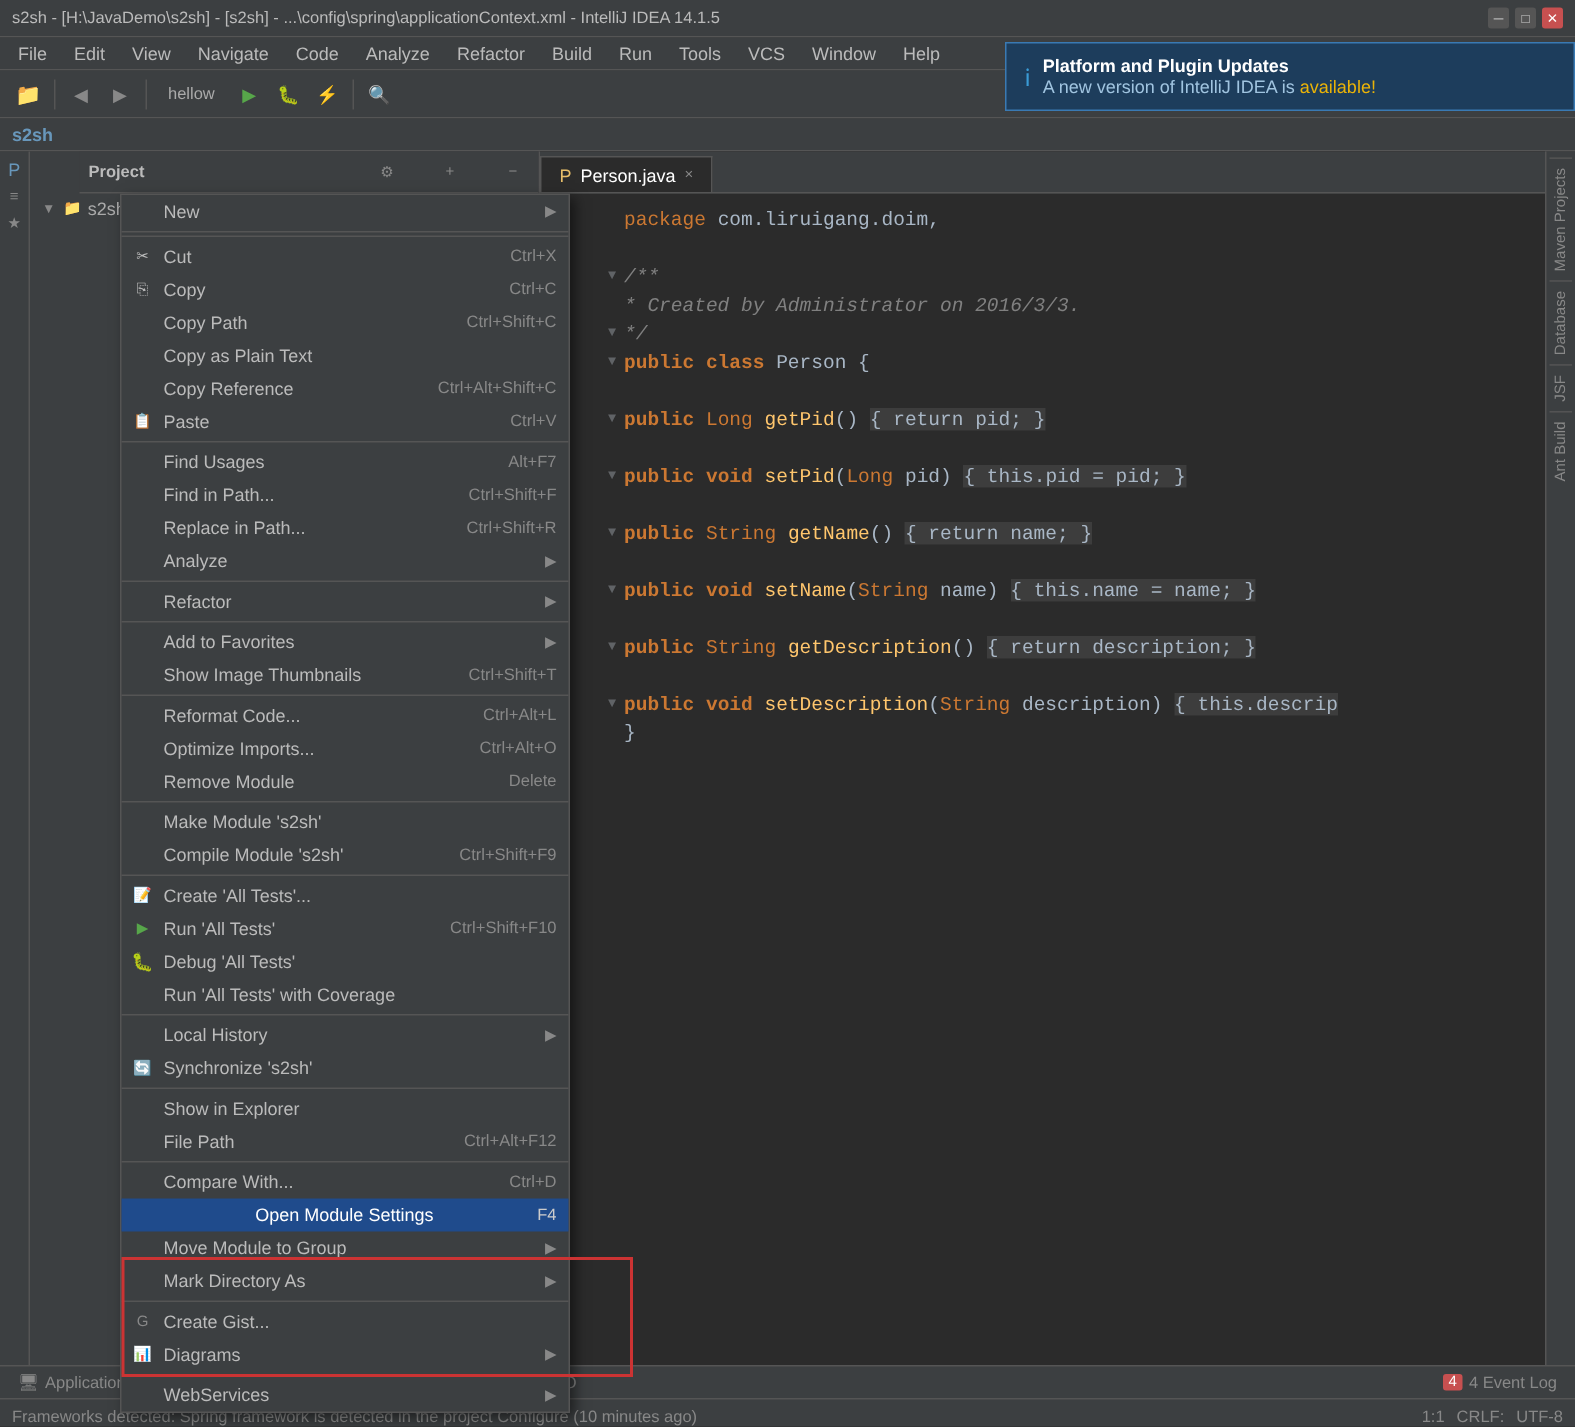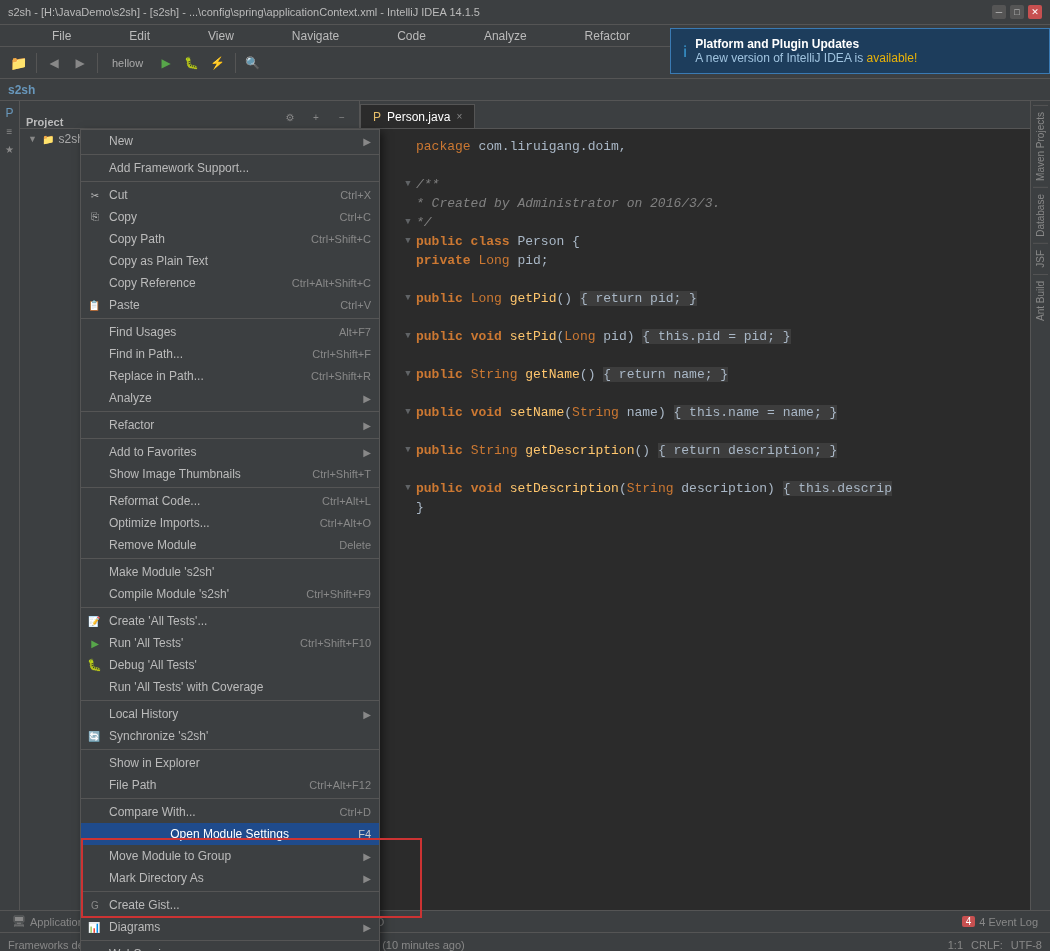"File" .menu-item { margin-left: 40px -> none }
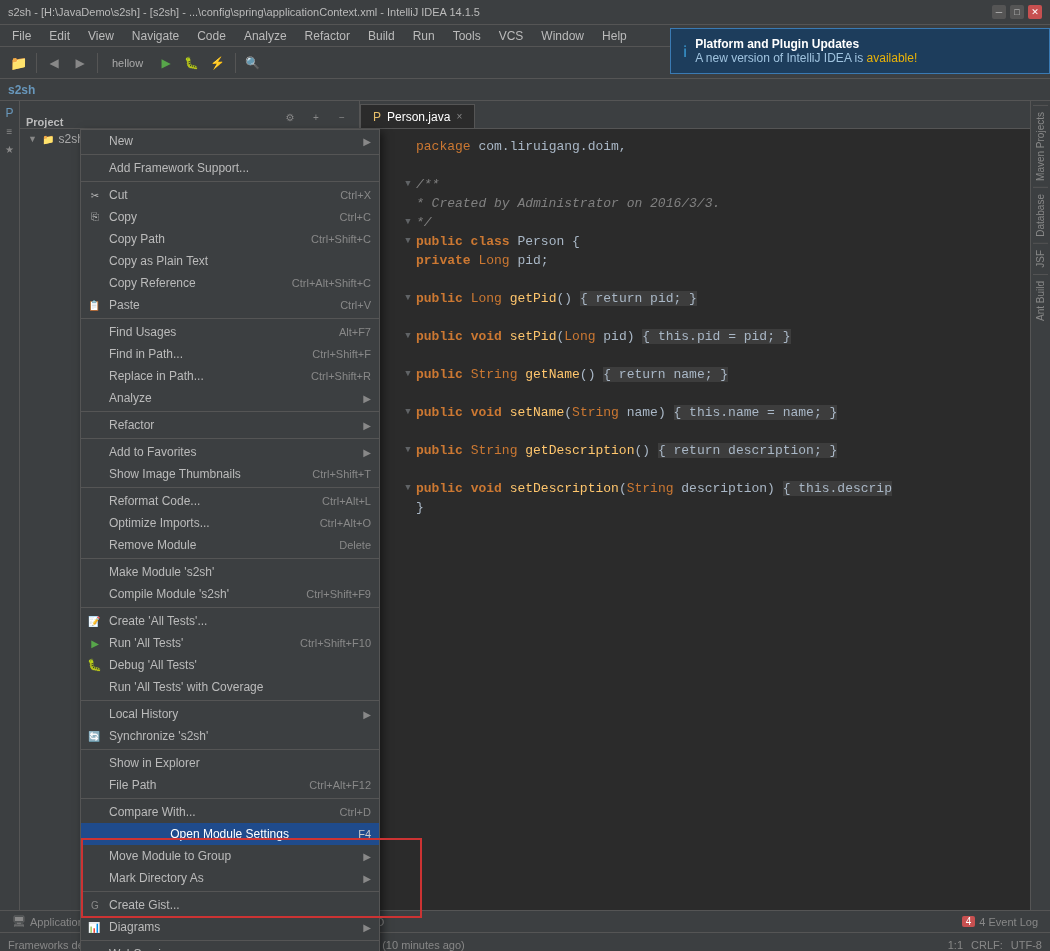"Project" #project-toolbar { align-items: flex-end -> center; gap: 4px -> 20px; margin-left: none -> 33px }
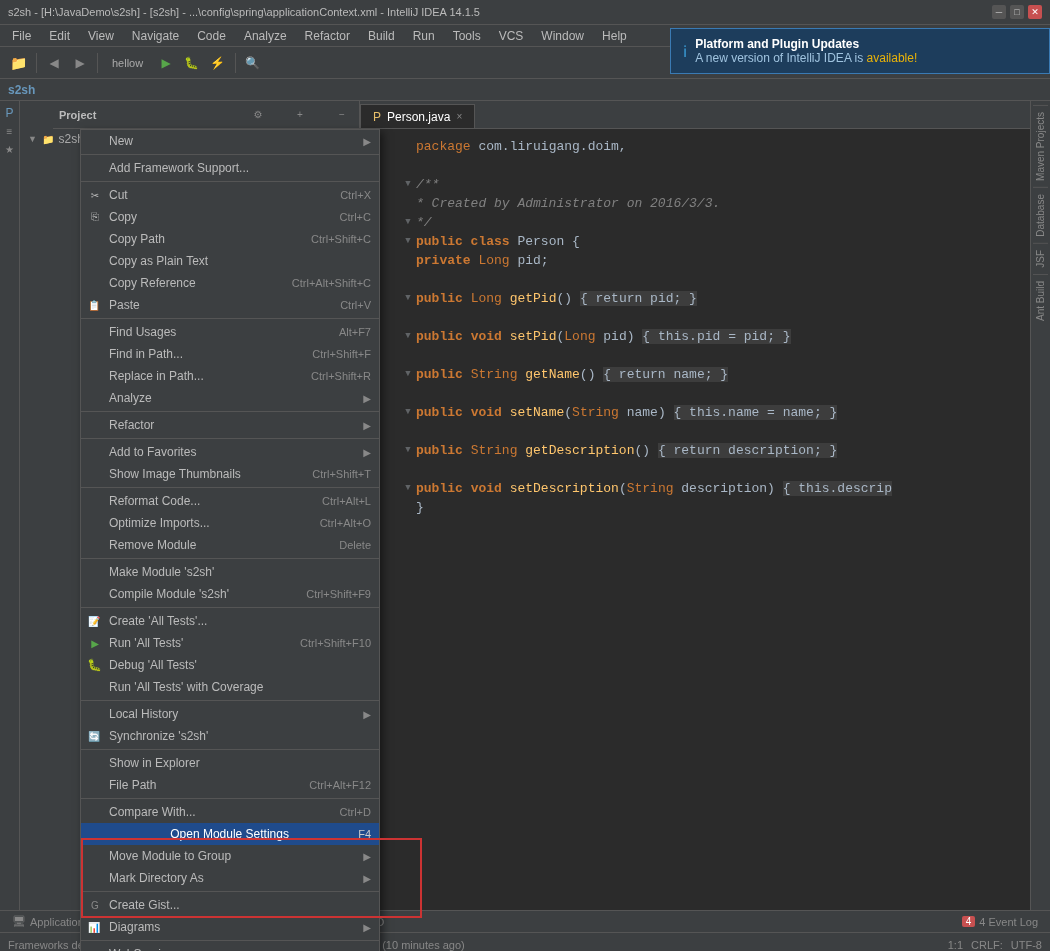"Add Framework Support..." div.ctx-item { html: <div> <span>Add Framework Support...</span> </div> -> none }
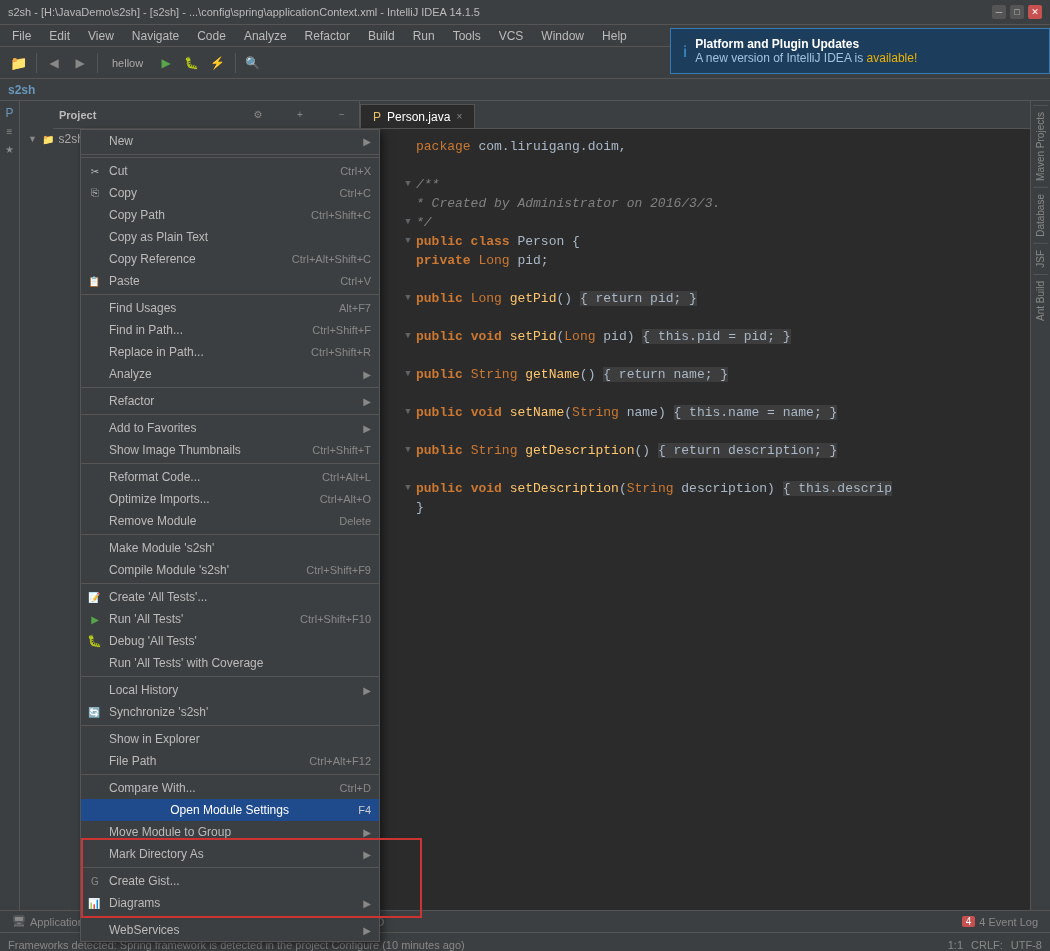"private Long pid;" div.code-line { html: <div> <span></span> <span></span> <span> <span>private</span> <span>Long</span> pid;</span> </div> -> none }
